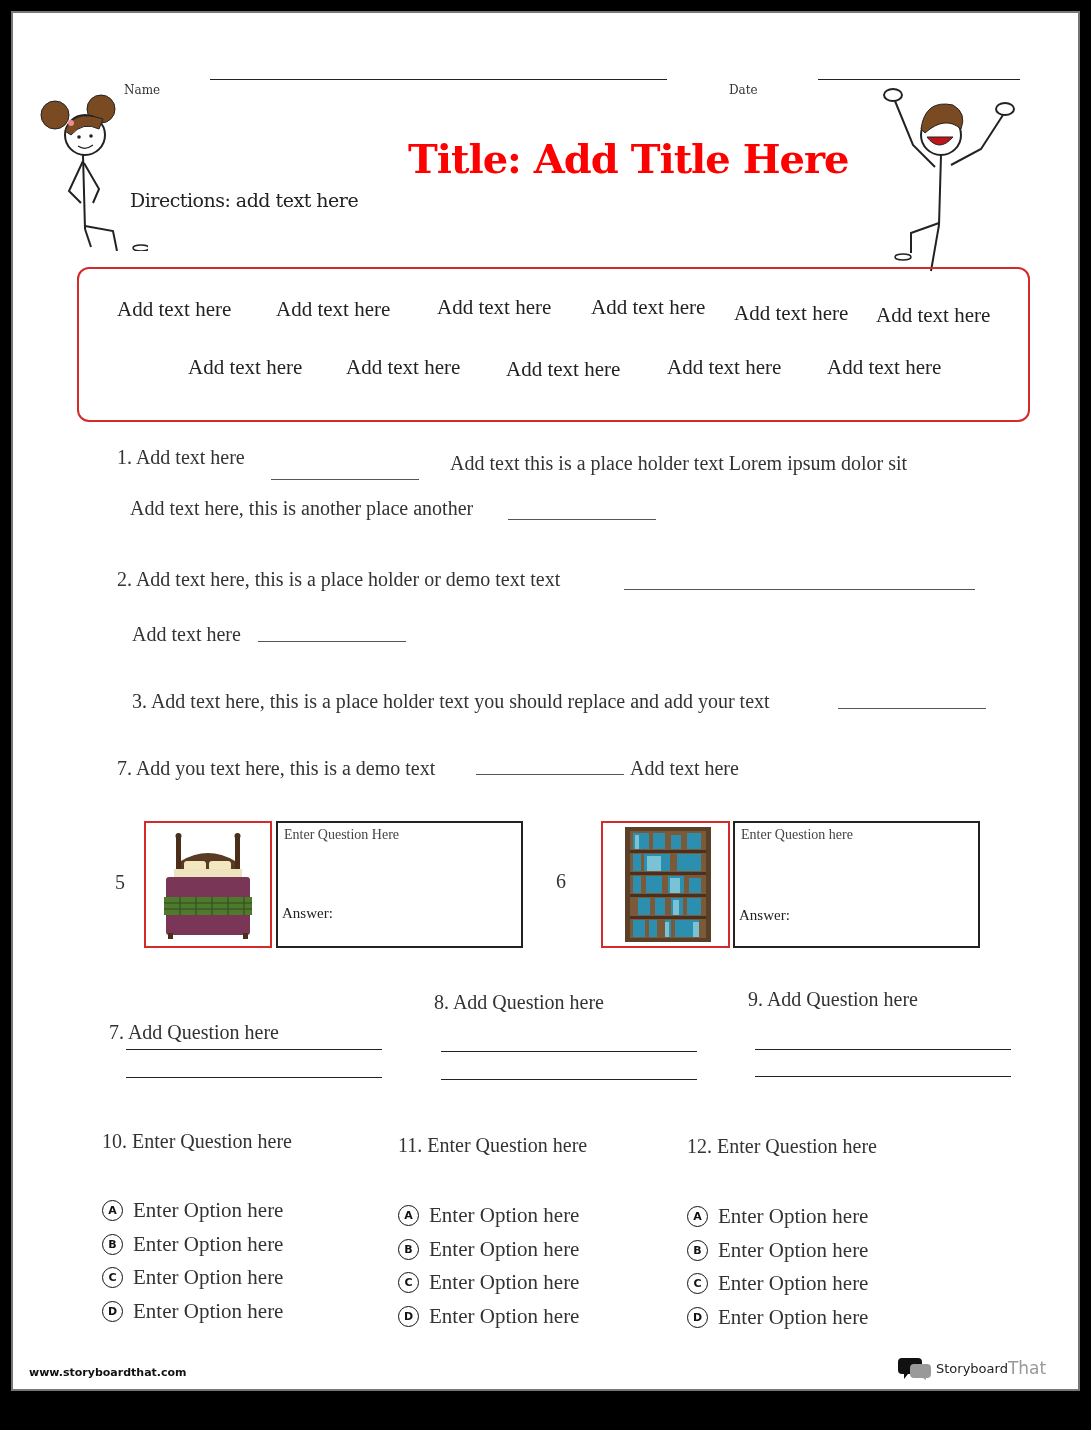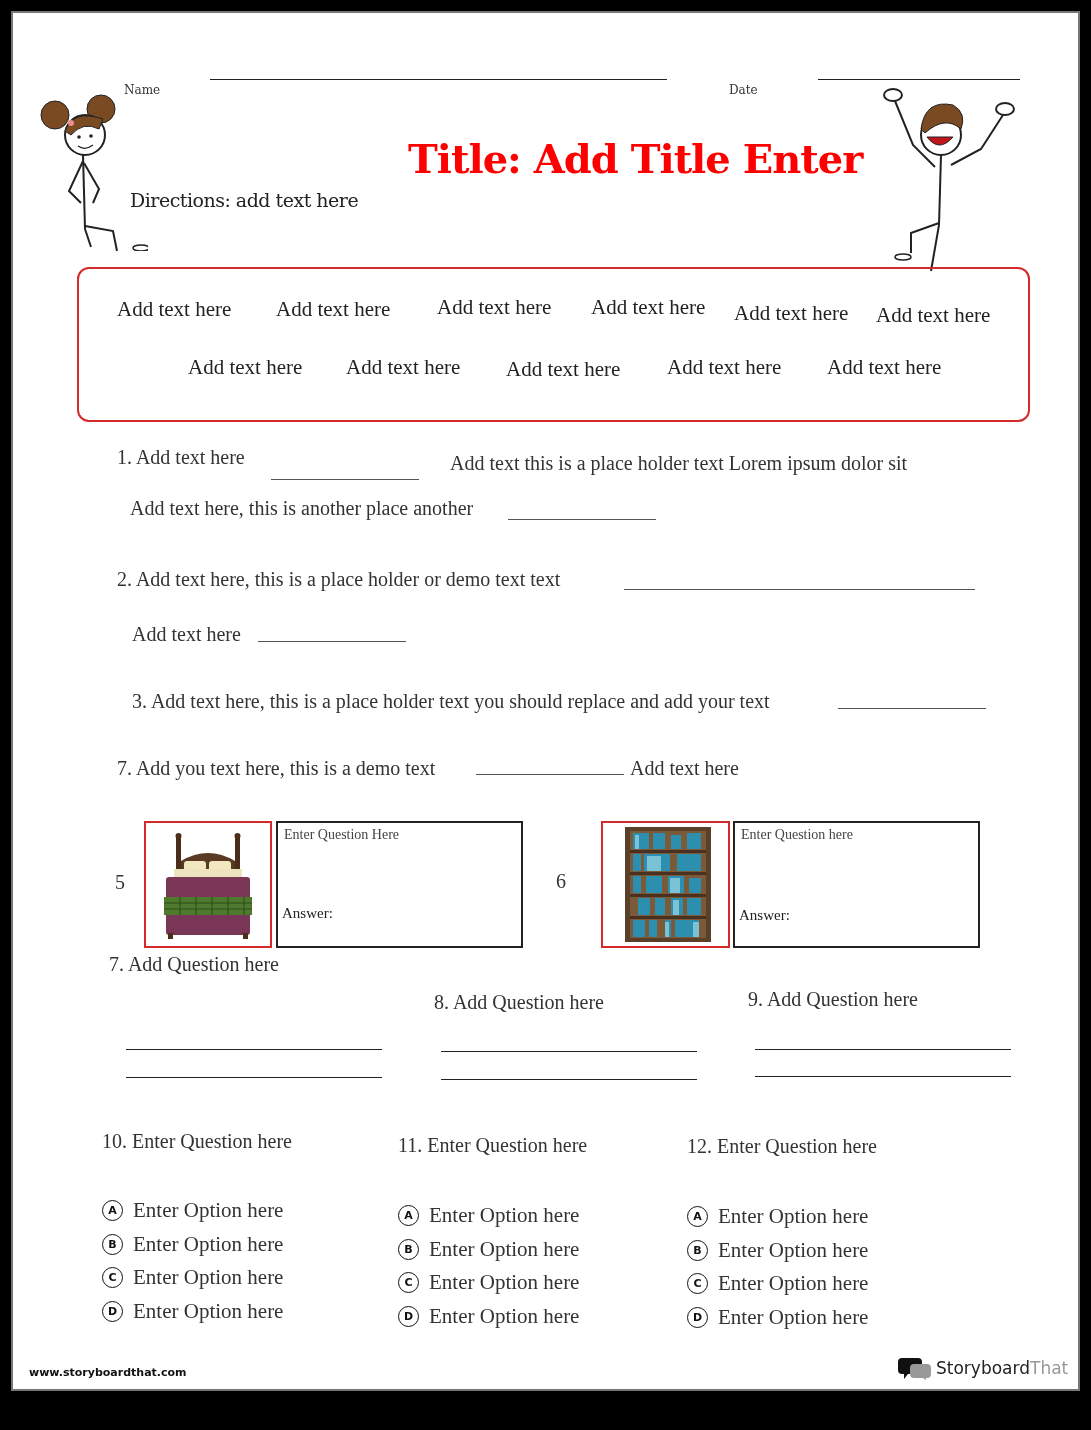"Title: Add Title Enter" span.abs { text: Enter -> Here }
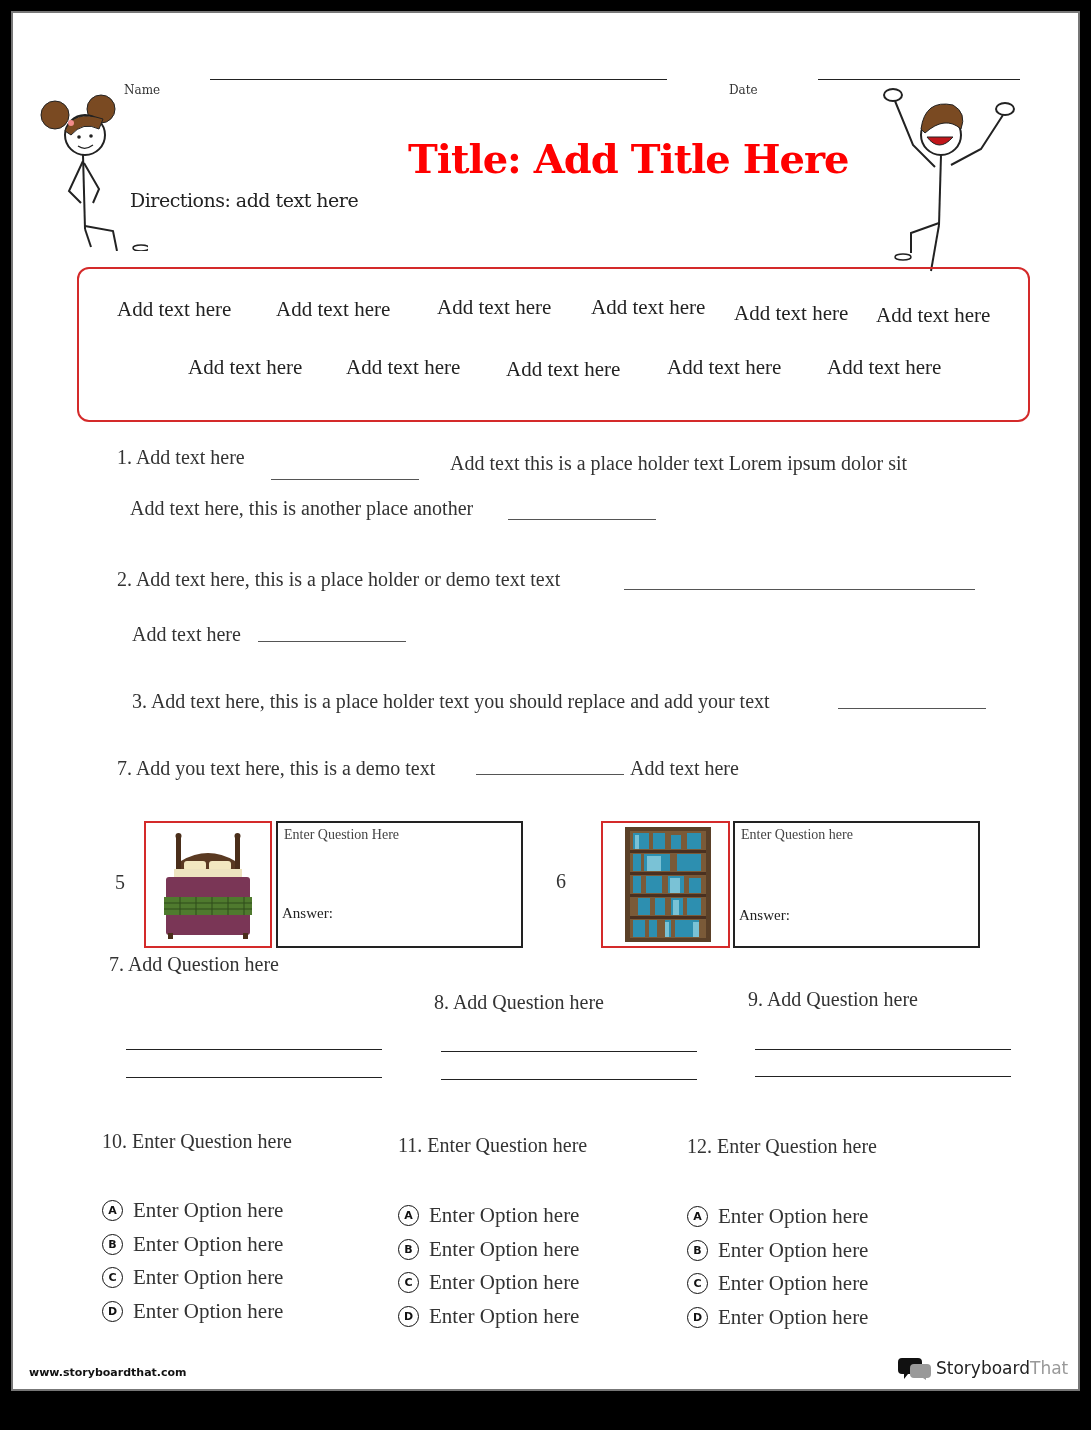"7. Add Question here" span.q { top: 940px -> 1008px }
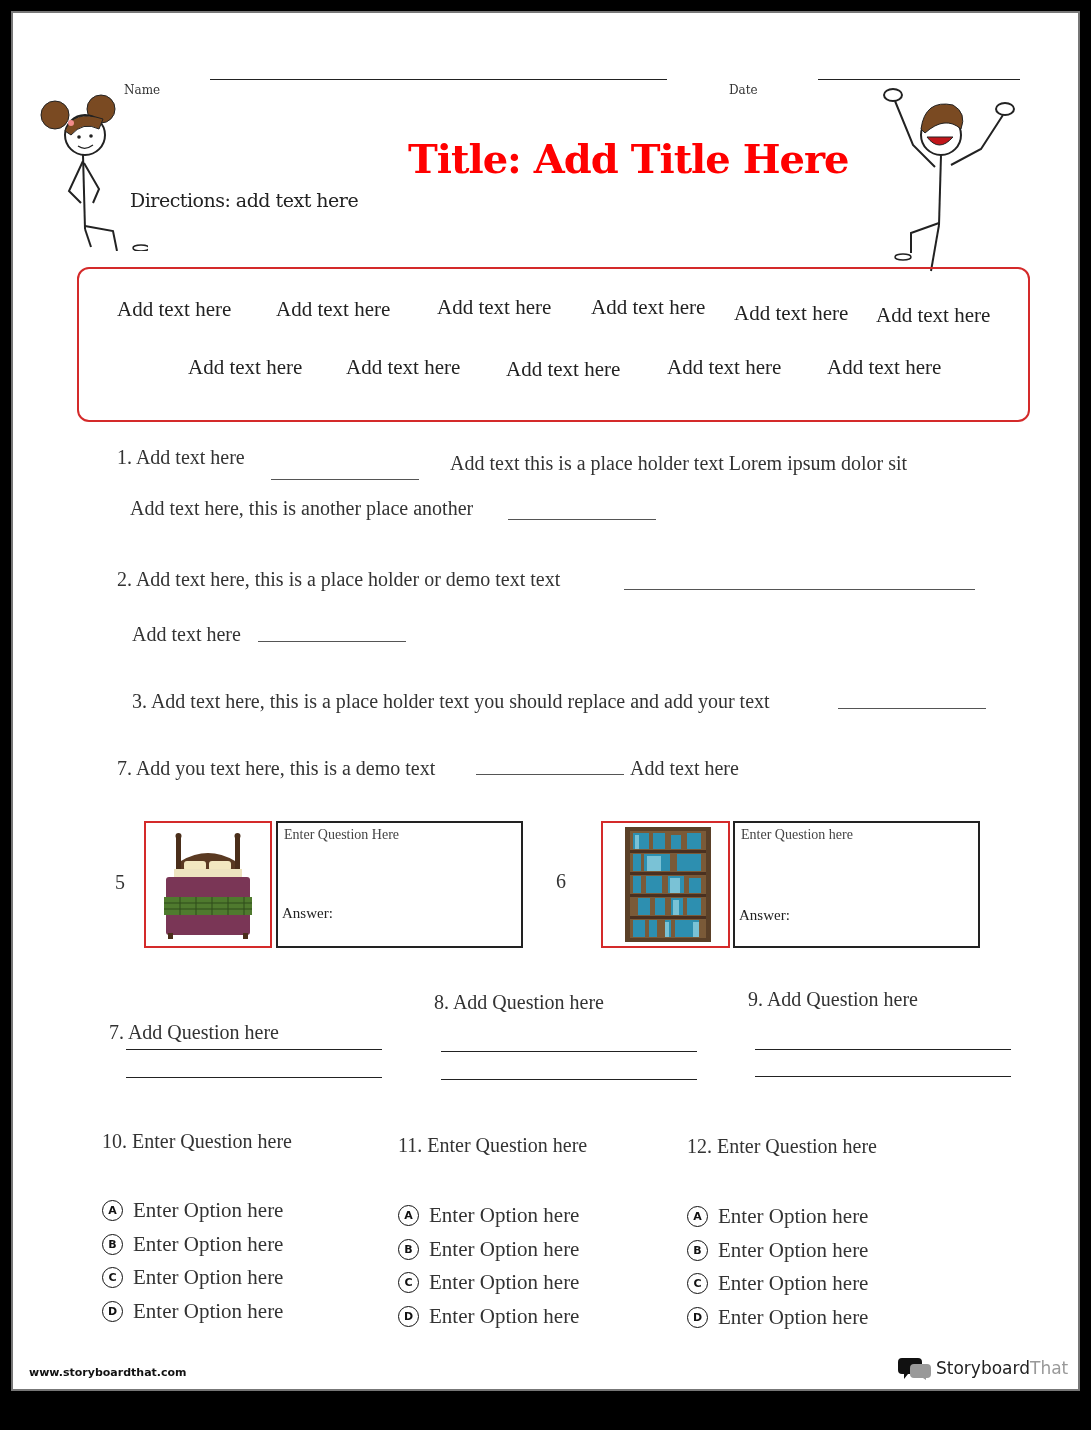"Storyboard" .brand .b1 { font-size: 17px -> 13px }
